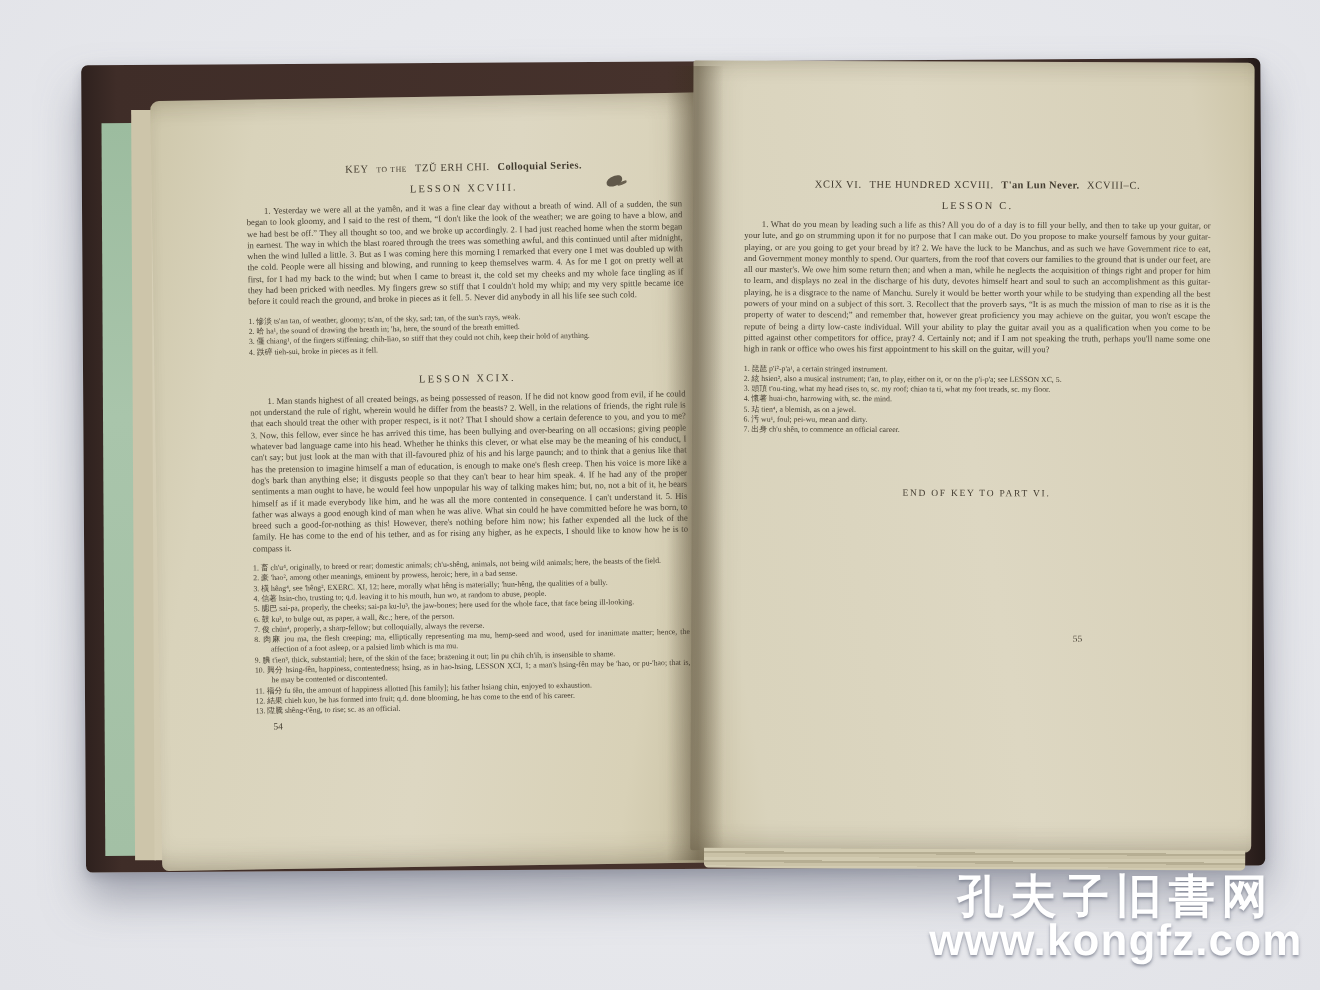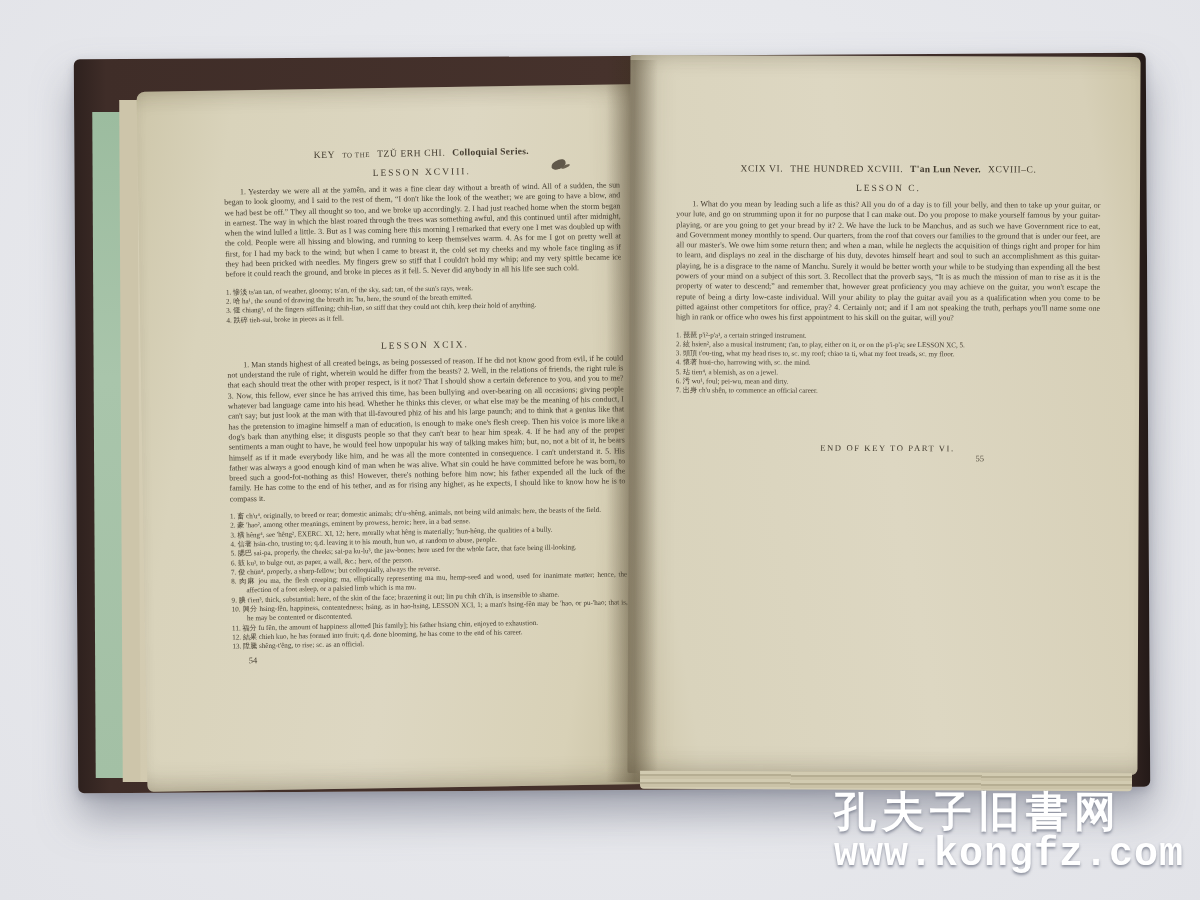"55" .pn-right { margin-top: none -> 122px }
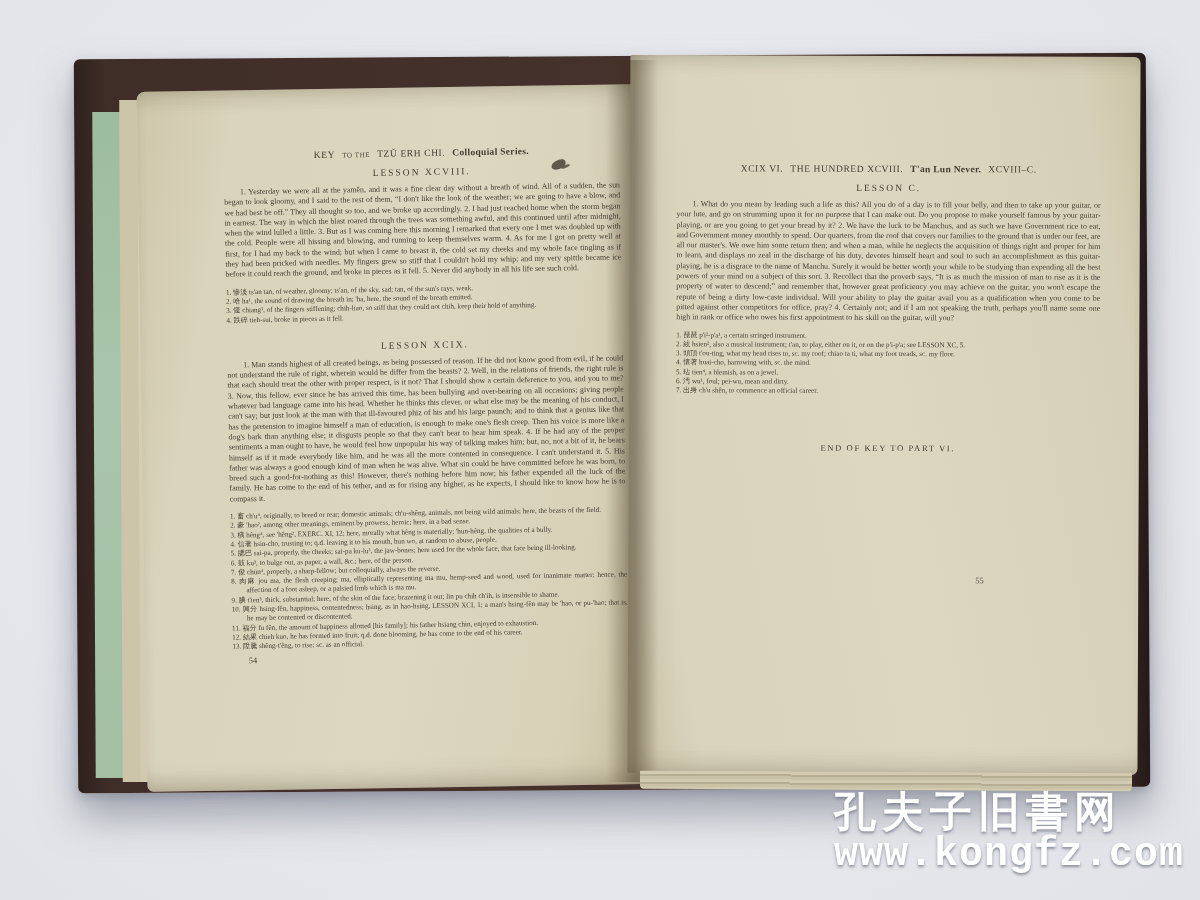"孔夫子旧書网" .watermark { font-family: Liberation Mono, monospace -> Liberation Sans, sans-serif; text-align: none -> center }
